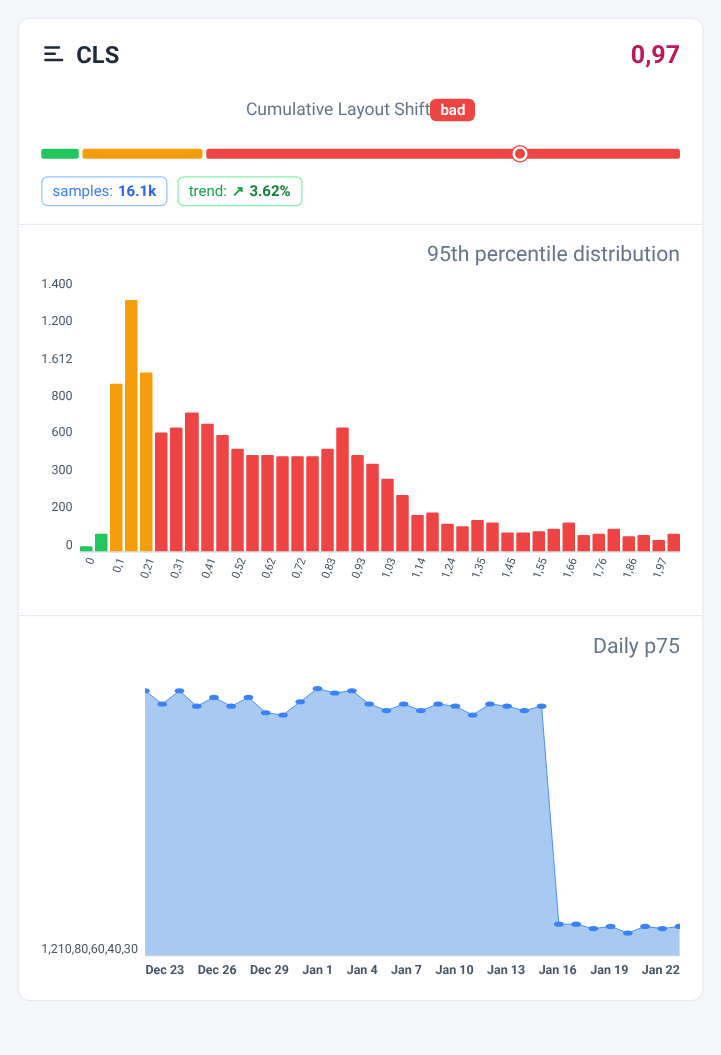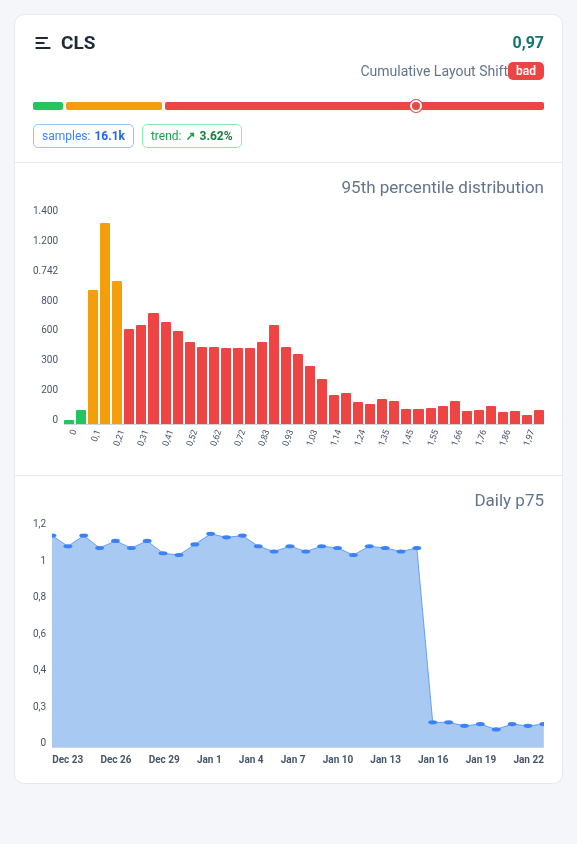"0,97" .metric-value { color: #0f766e -> #be185d; font-size: 16px -> 20px }
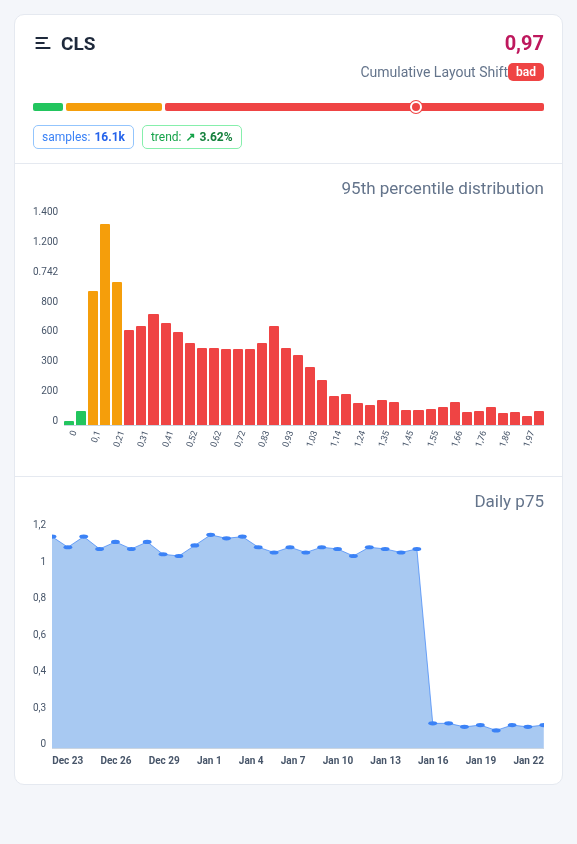"Cumulative Layout Shift" .sub-row { justify-content: flex-end -> center; margin-top: 8px -> 24px }
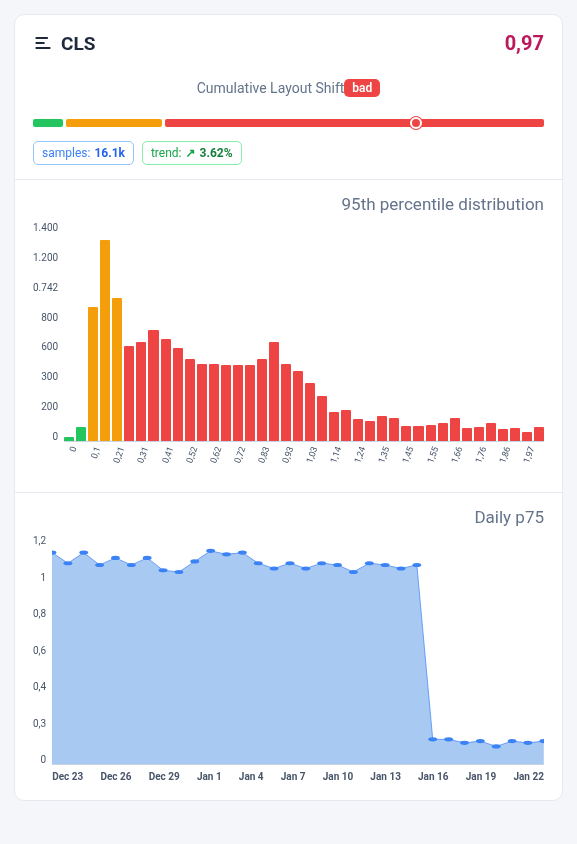"0.742" span { text: 0.742 -> 1.612 }
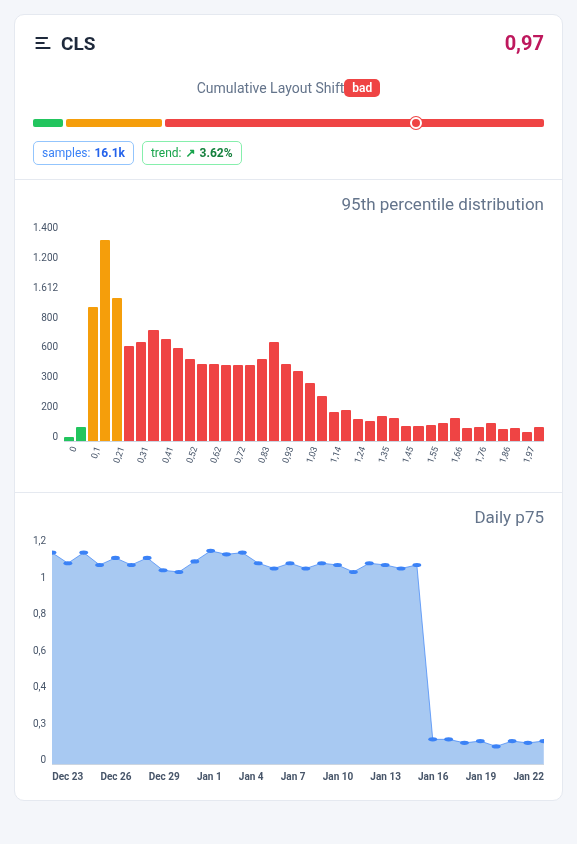"1,2" .line-y-axis { flex-direction: column -> row }
